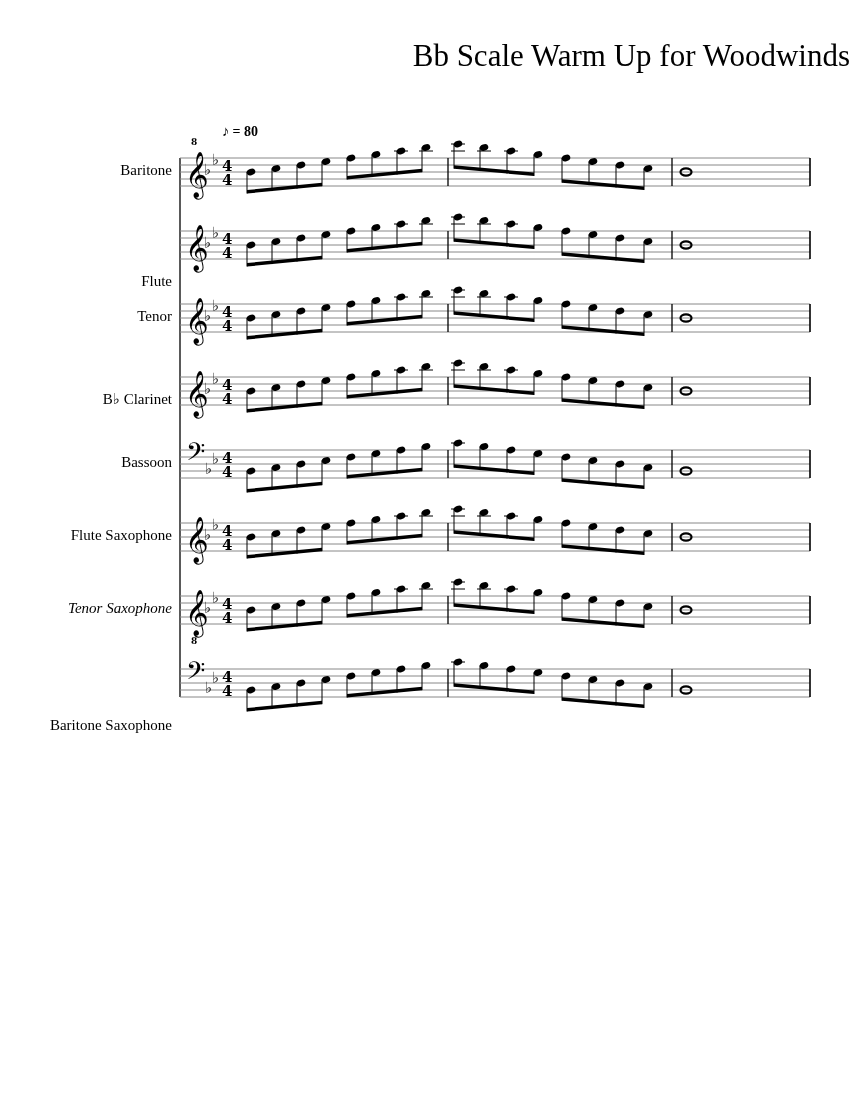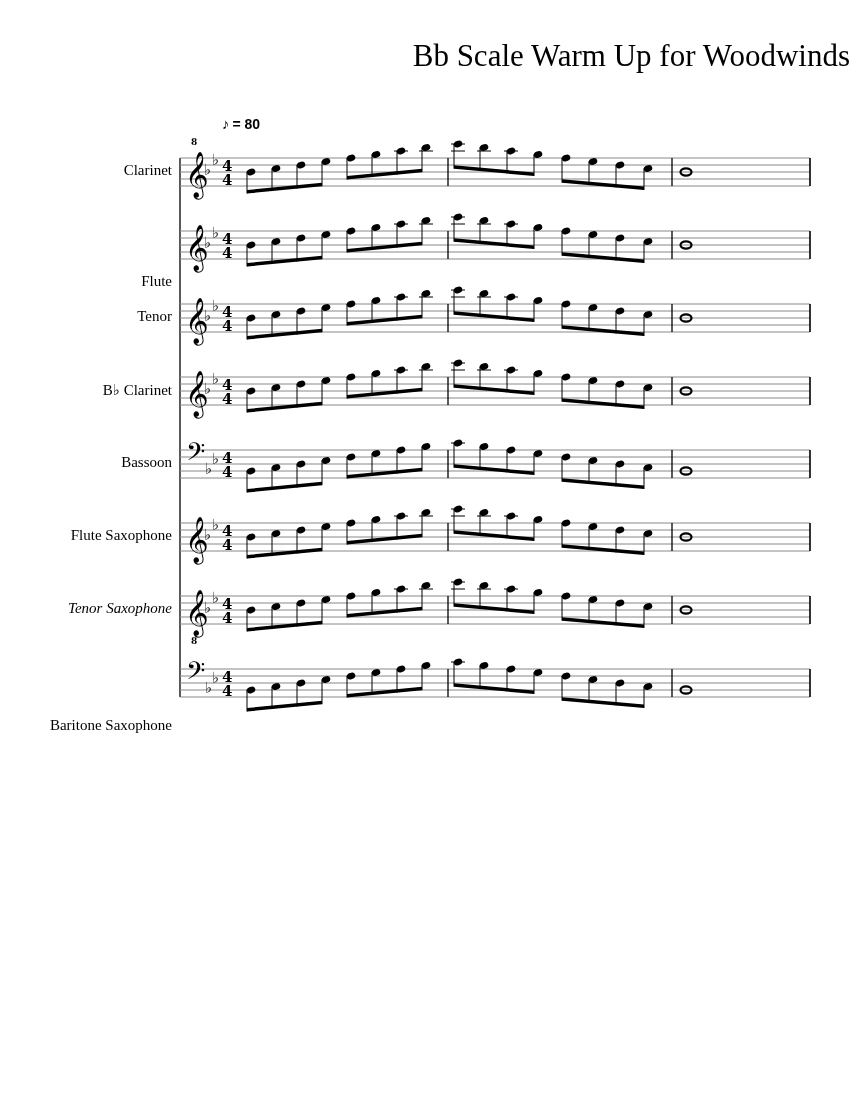"♪ = 80" .tempo { font-family: Liberation Sans, sans-serif -> Liberation Serif, serif; top: 115px -> 123px }
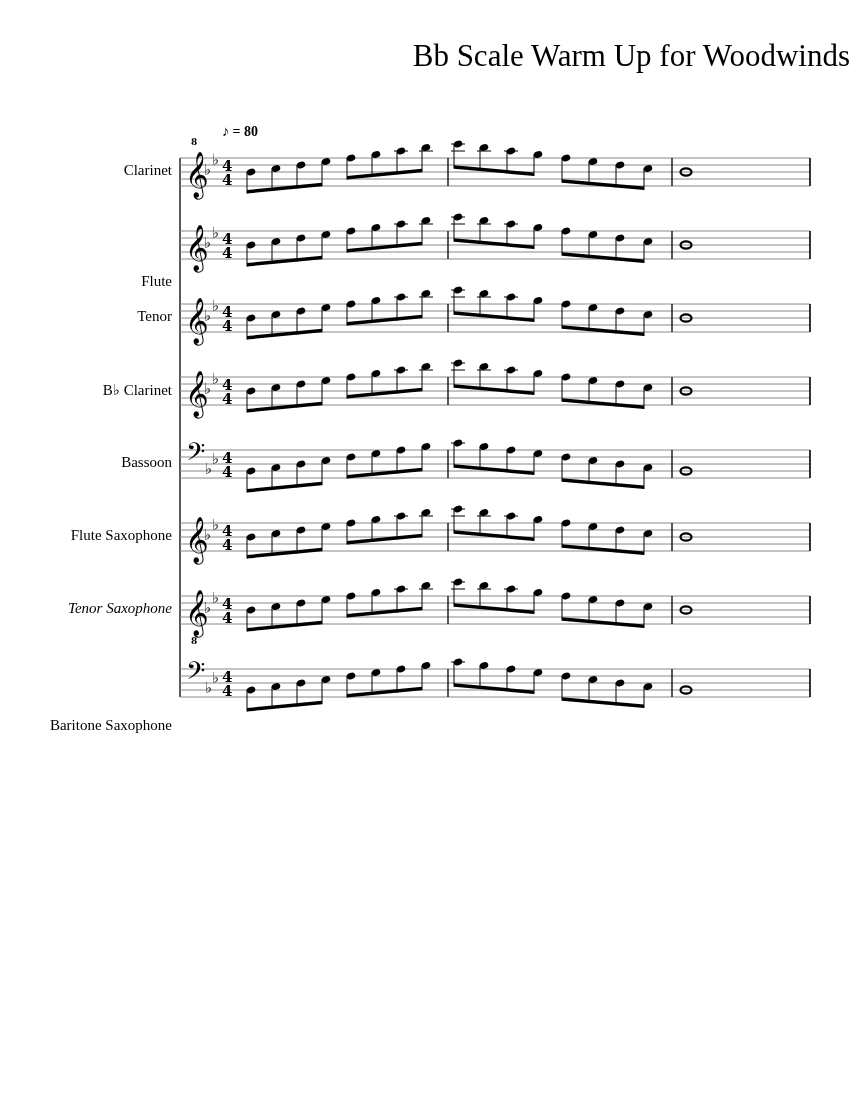"Clarinet" div.inst-label { text: Clarinet -> Baritone }
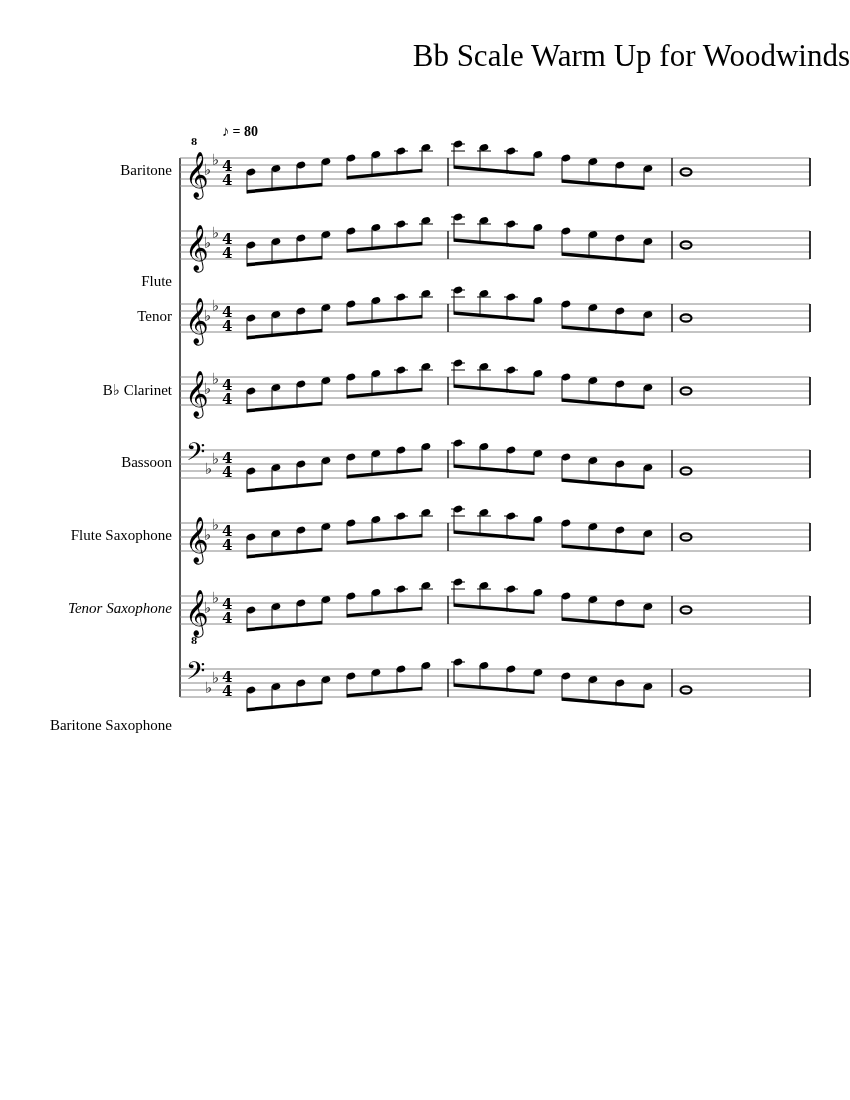"B♭ Clarinet" div.inst-label { top: 381px -> 390px }
